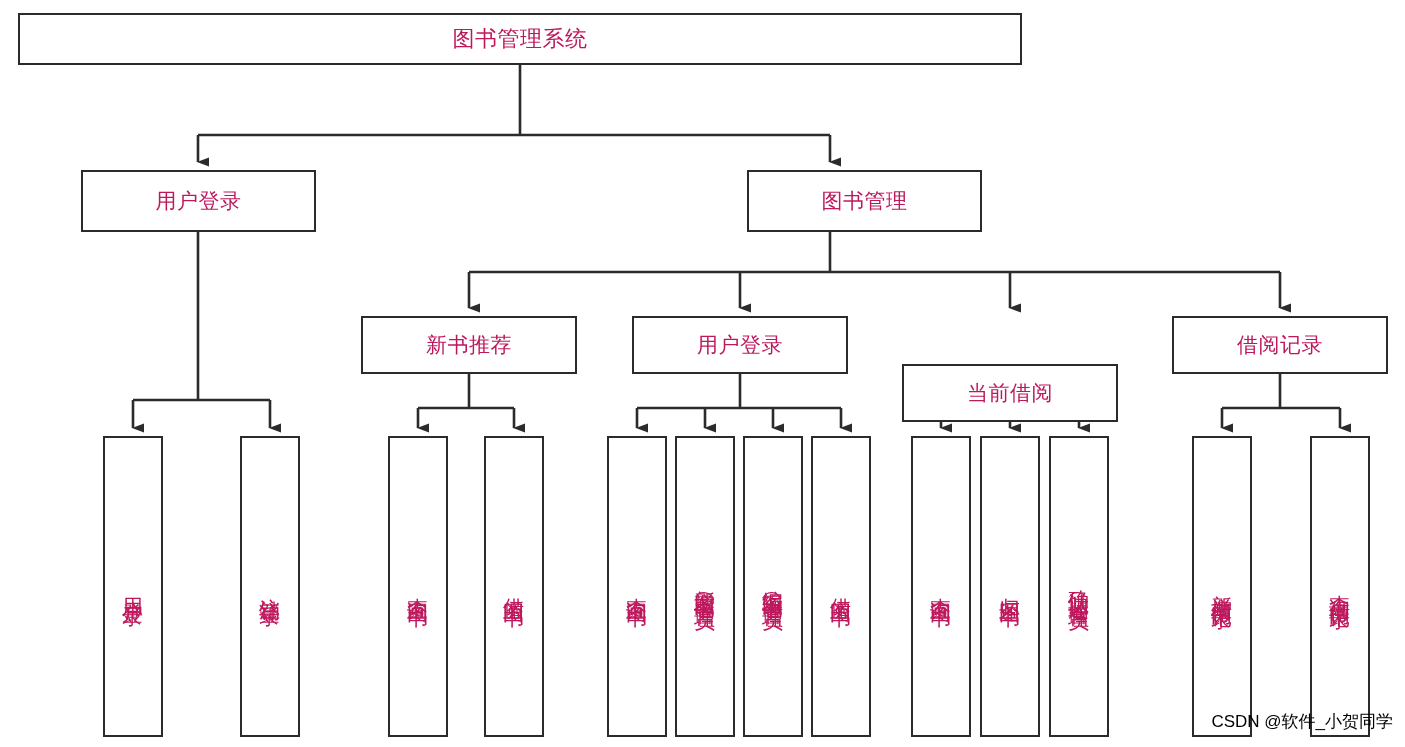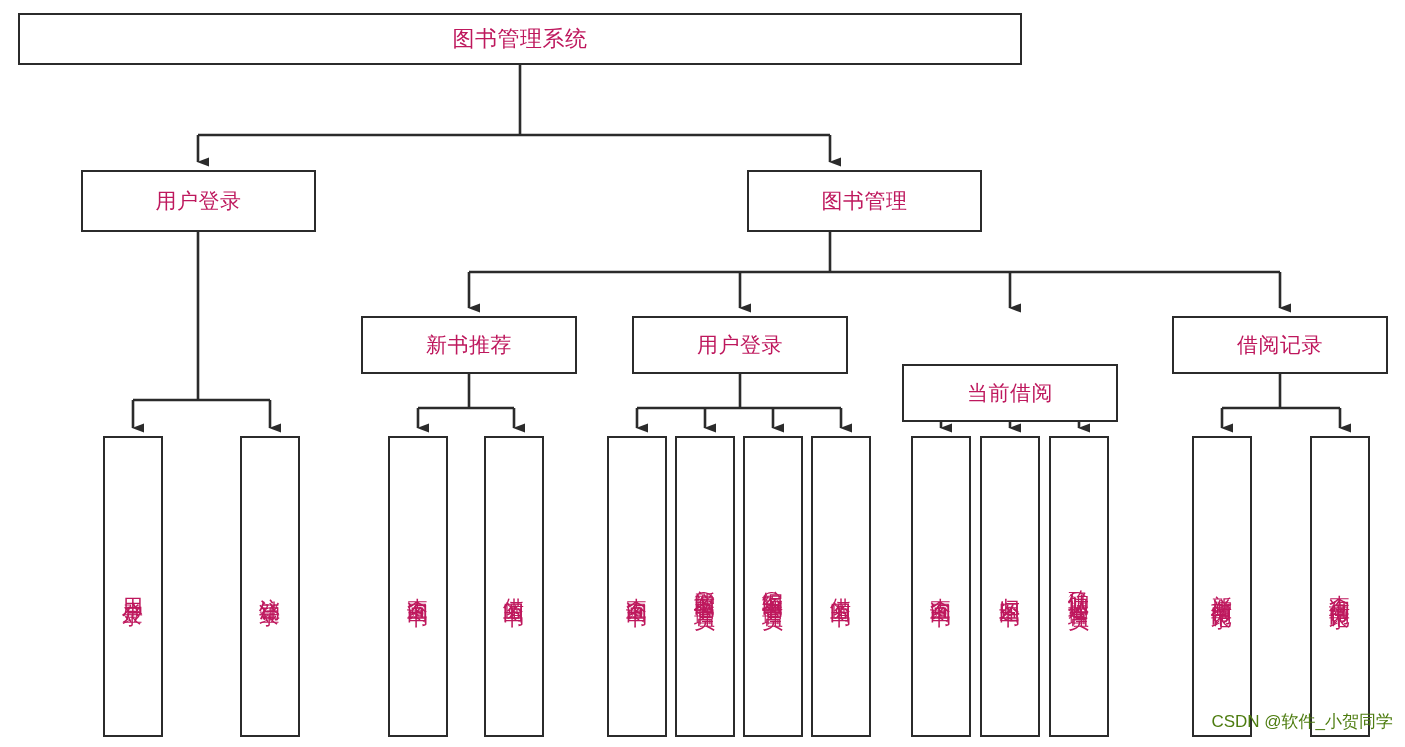"CSDN @软件_小贺同学" .watermark { color: #4d7c0f -> #000000 }
